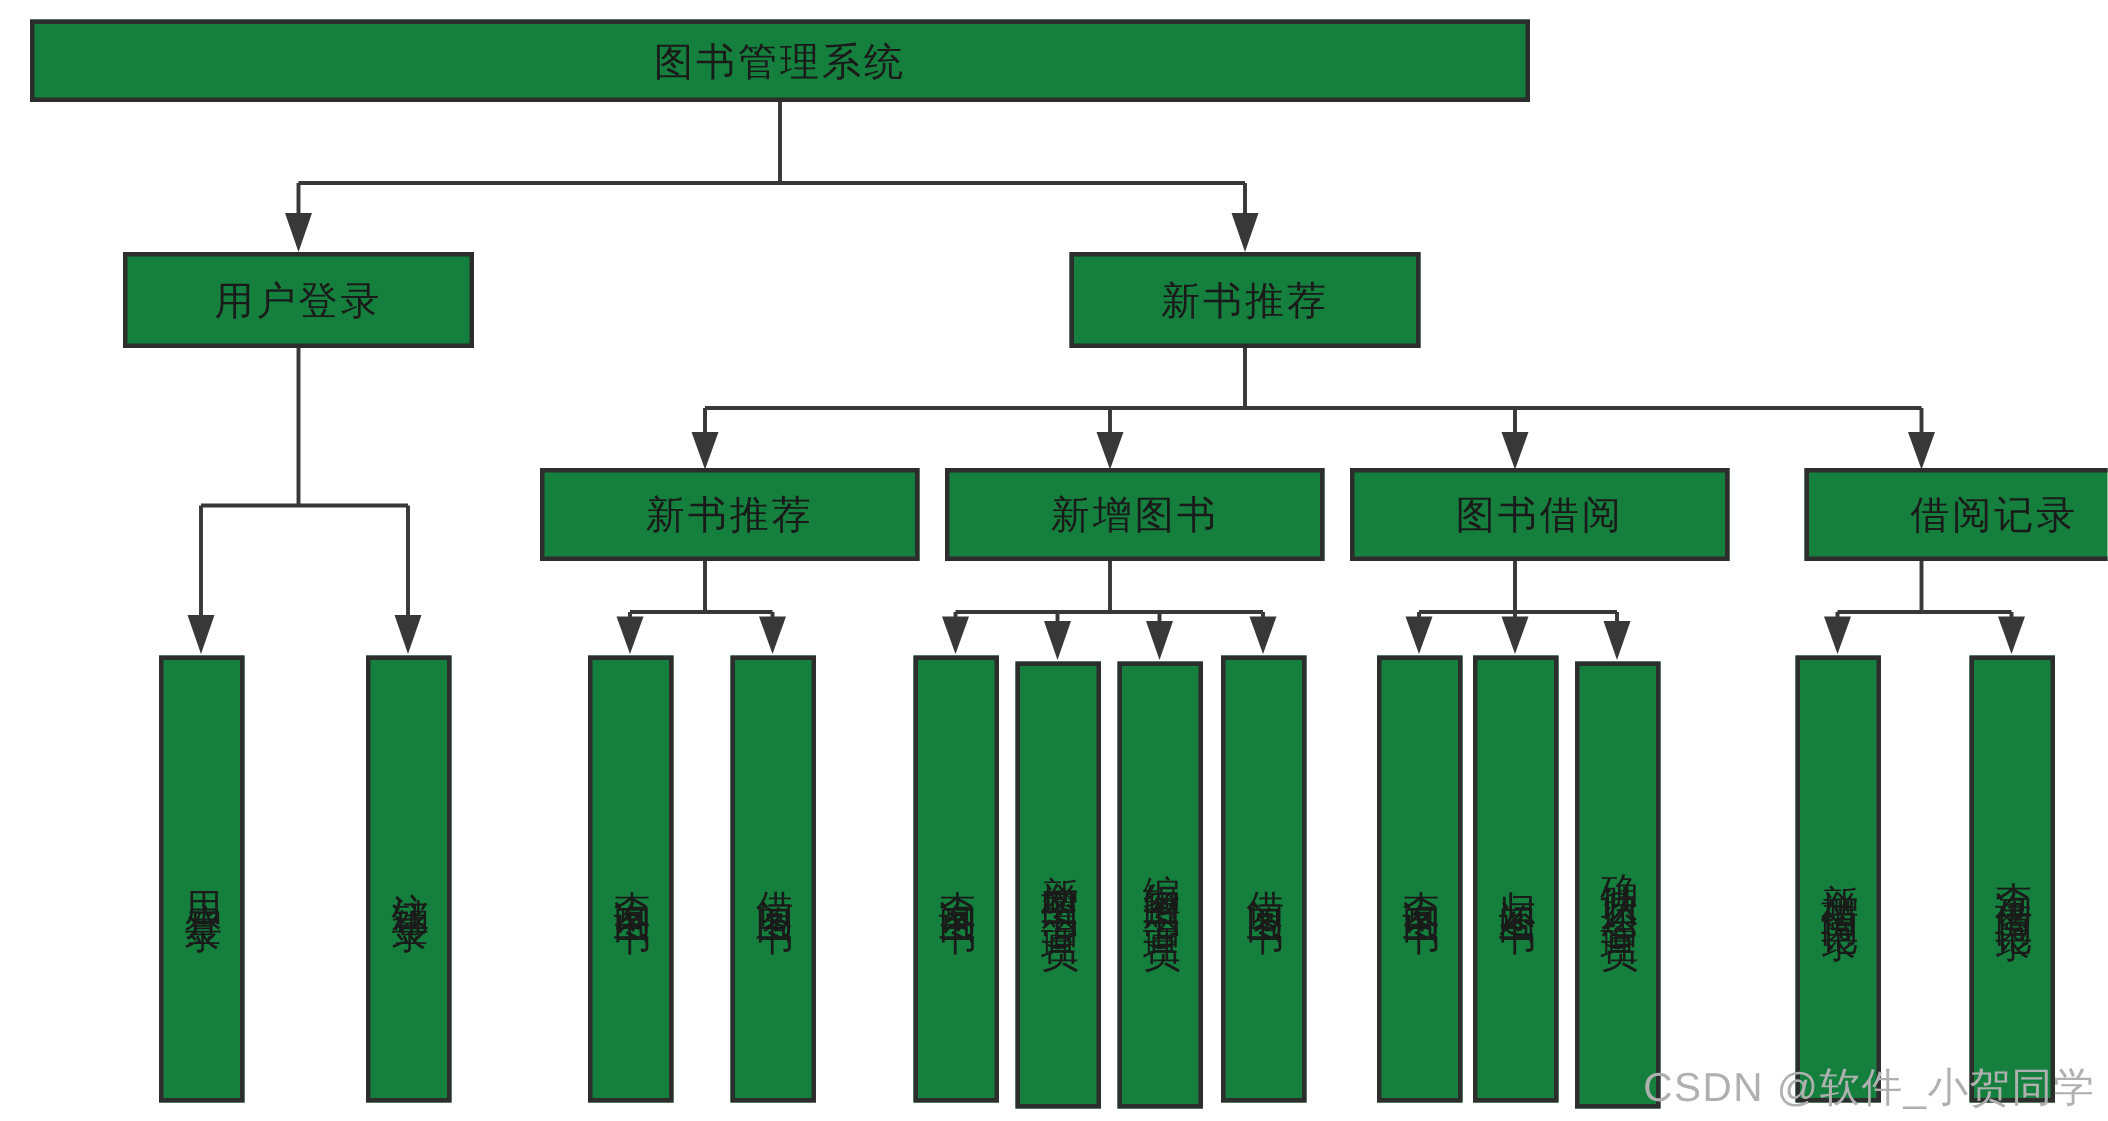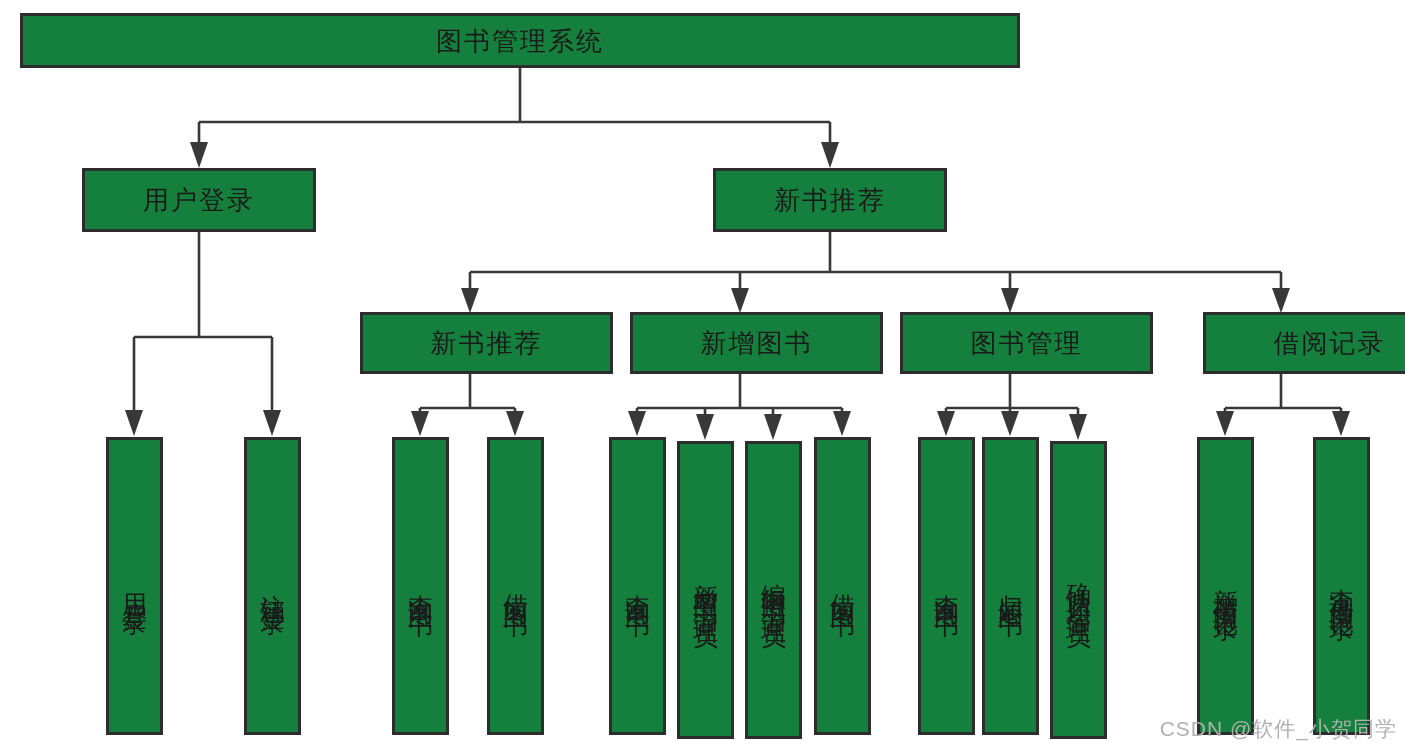"图书管理" span.hlbl { text: 管理 -> 借阅 }
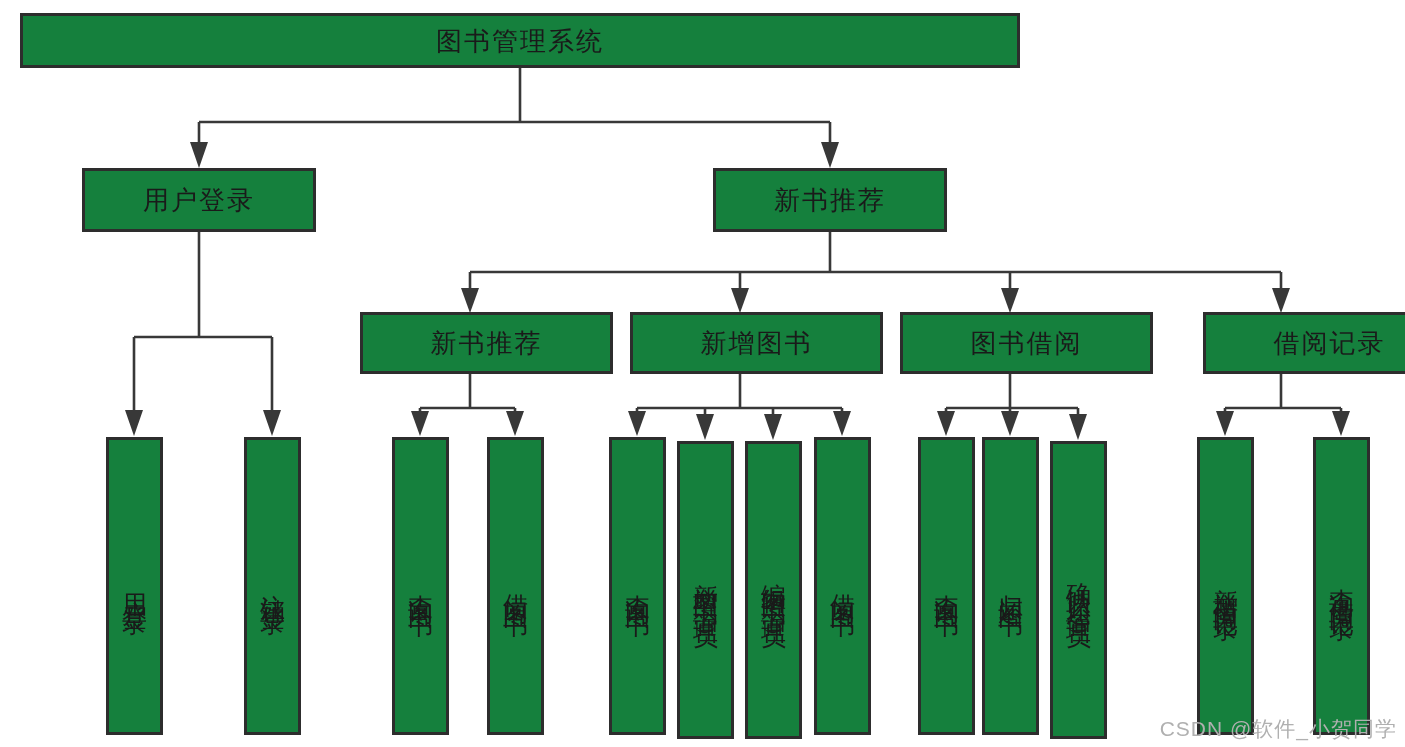"CSDN @软件_小贺同学" .watermark { font-size: 21px -> 27px }
